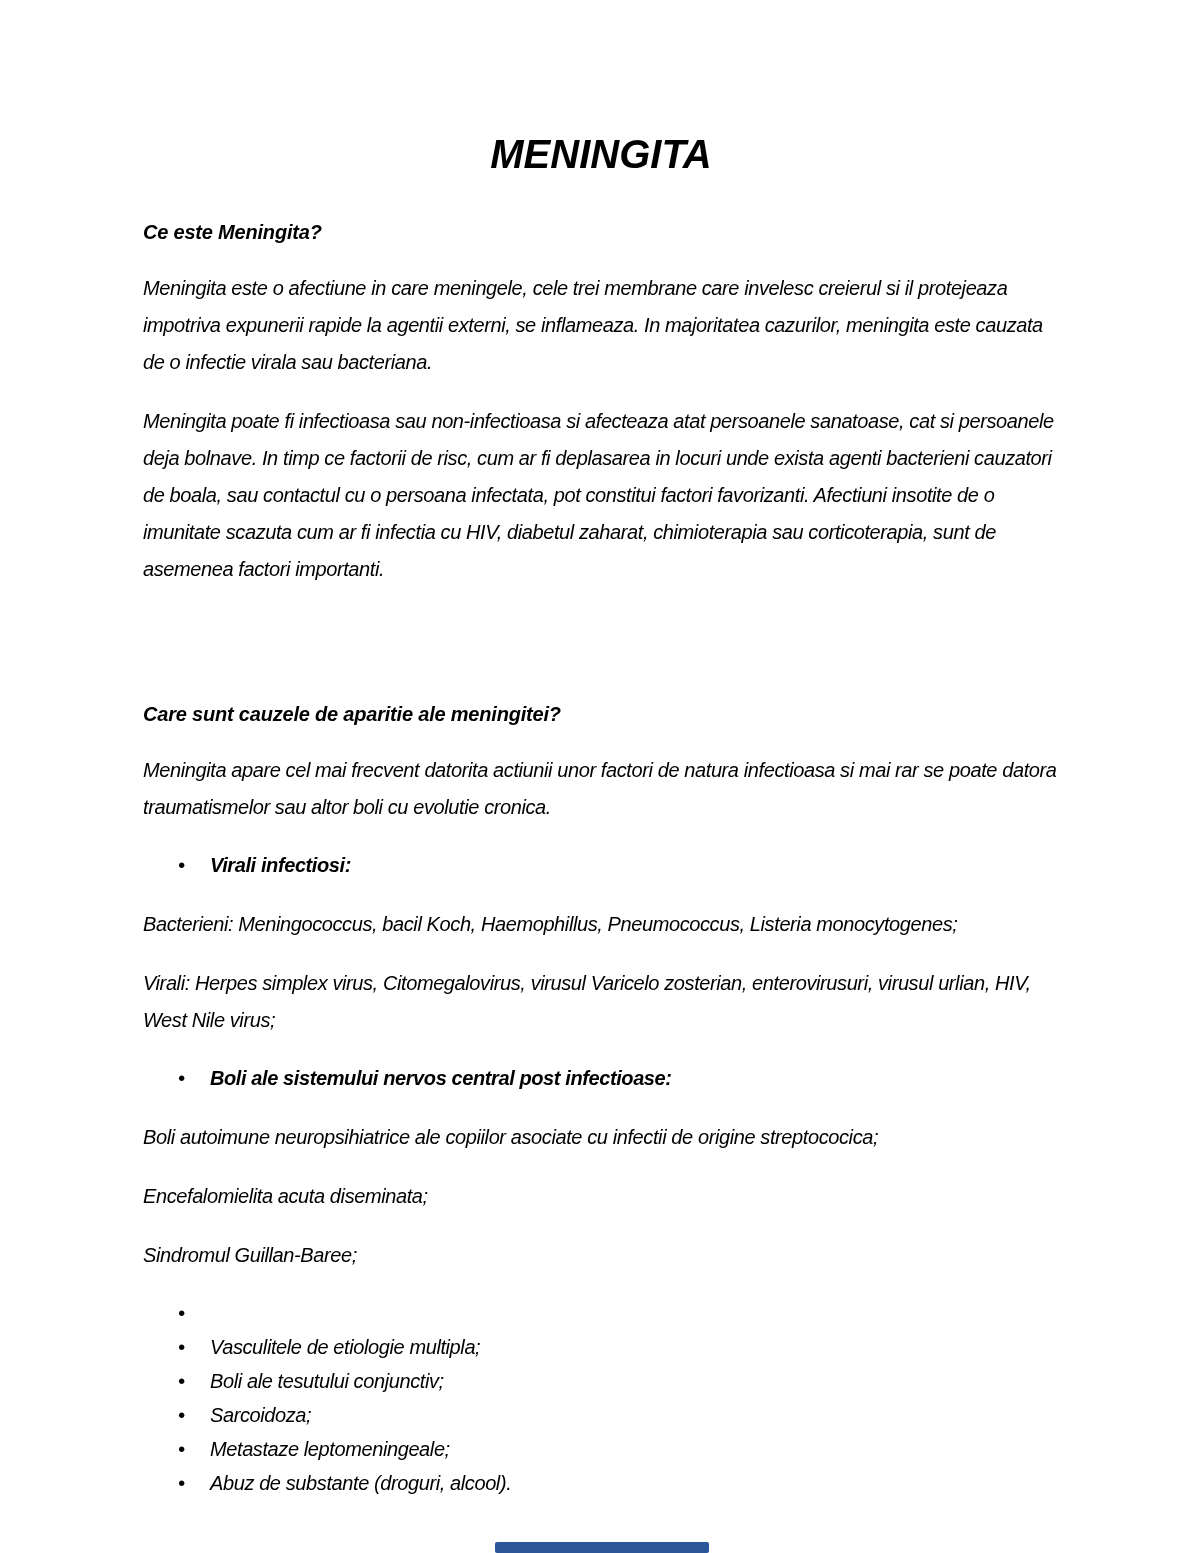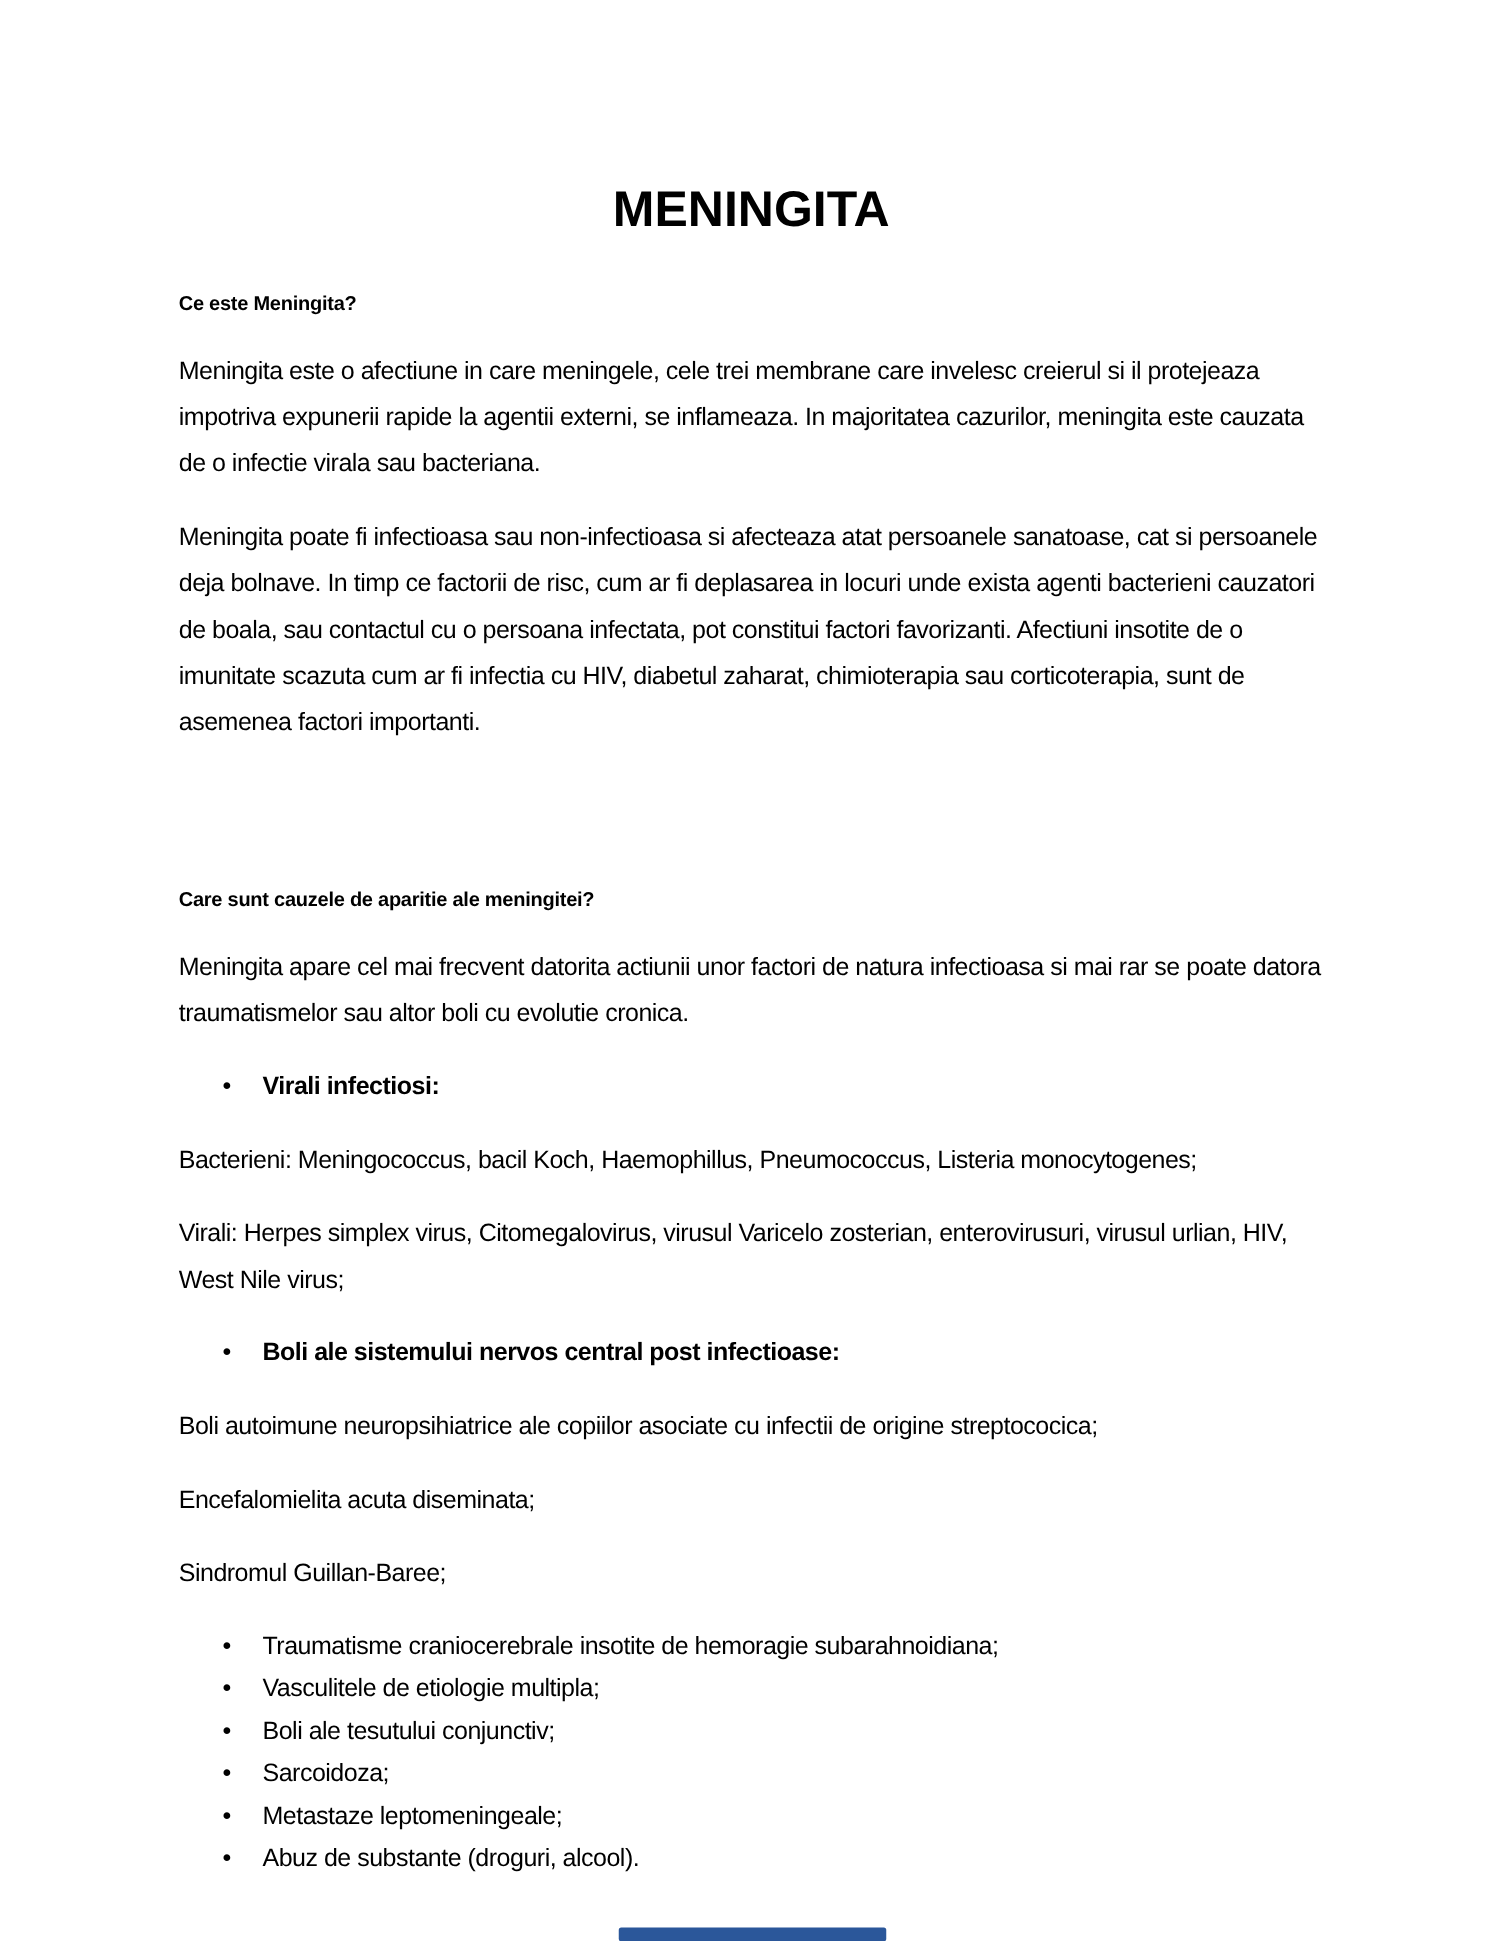"MENINGITA" .content { font-style: none -> italic; top: 146px -> 132px }
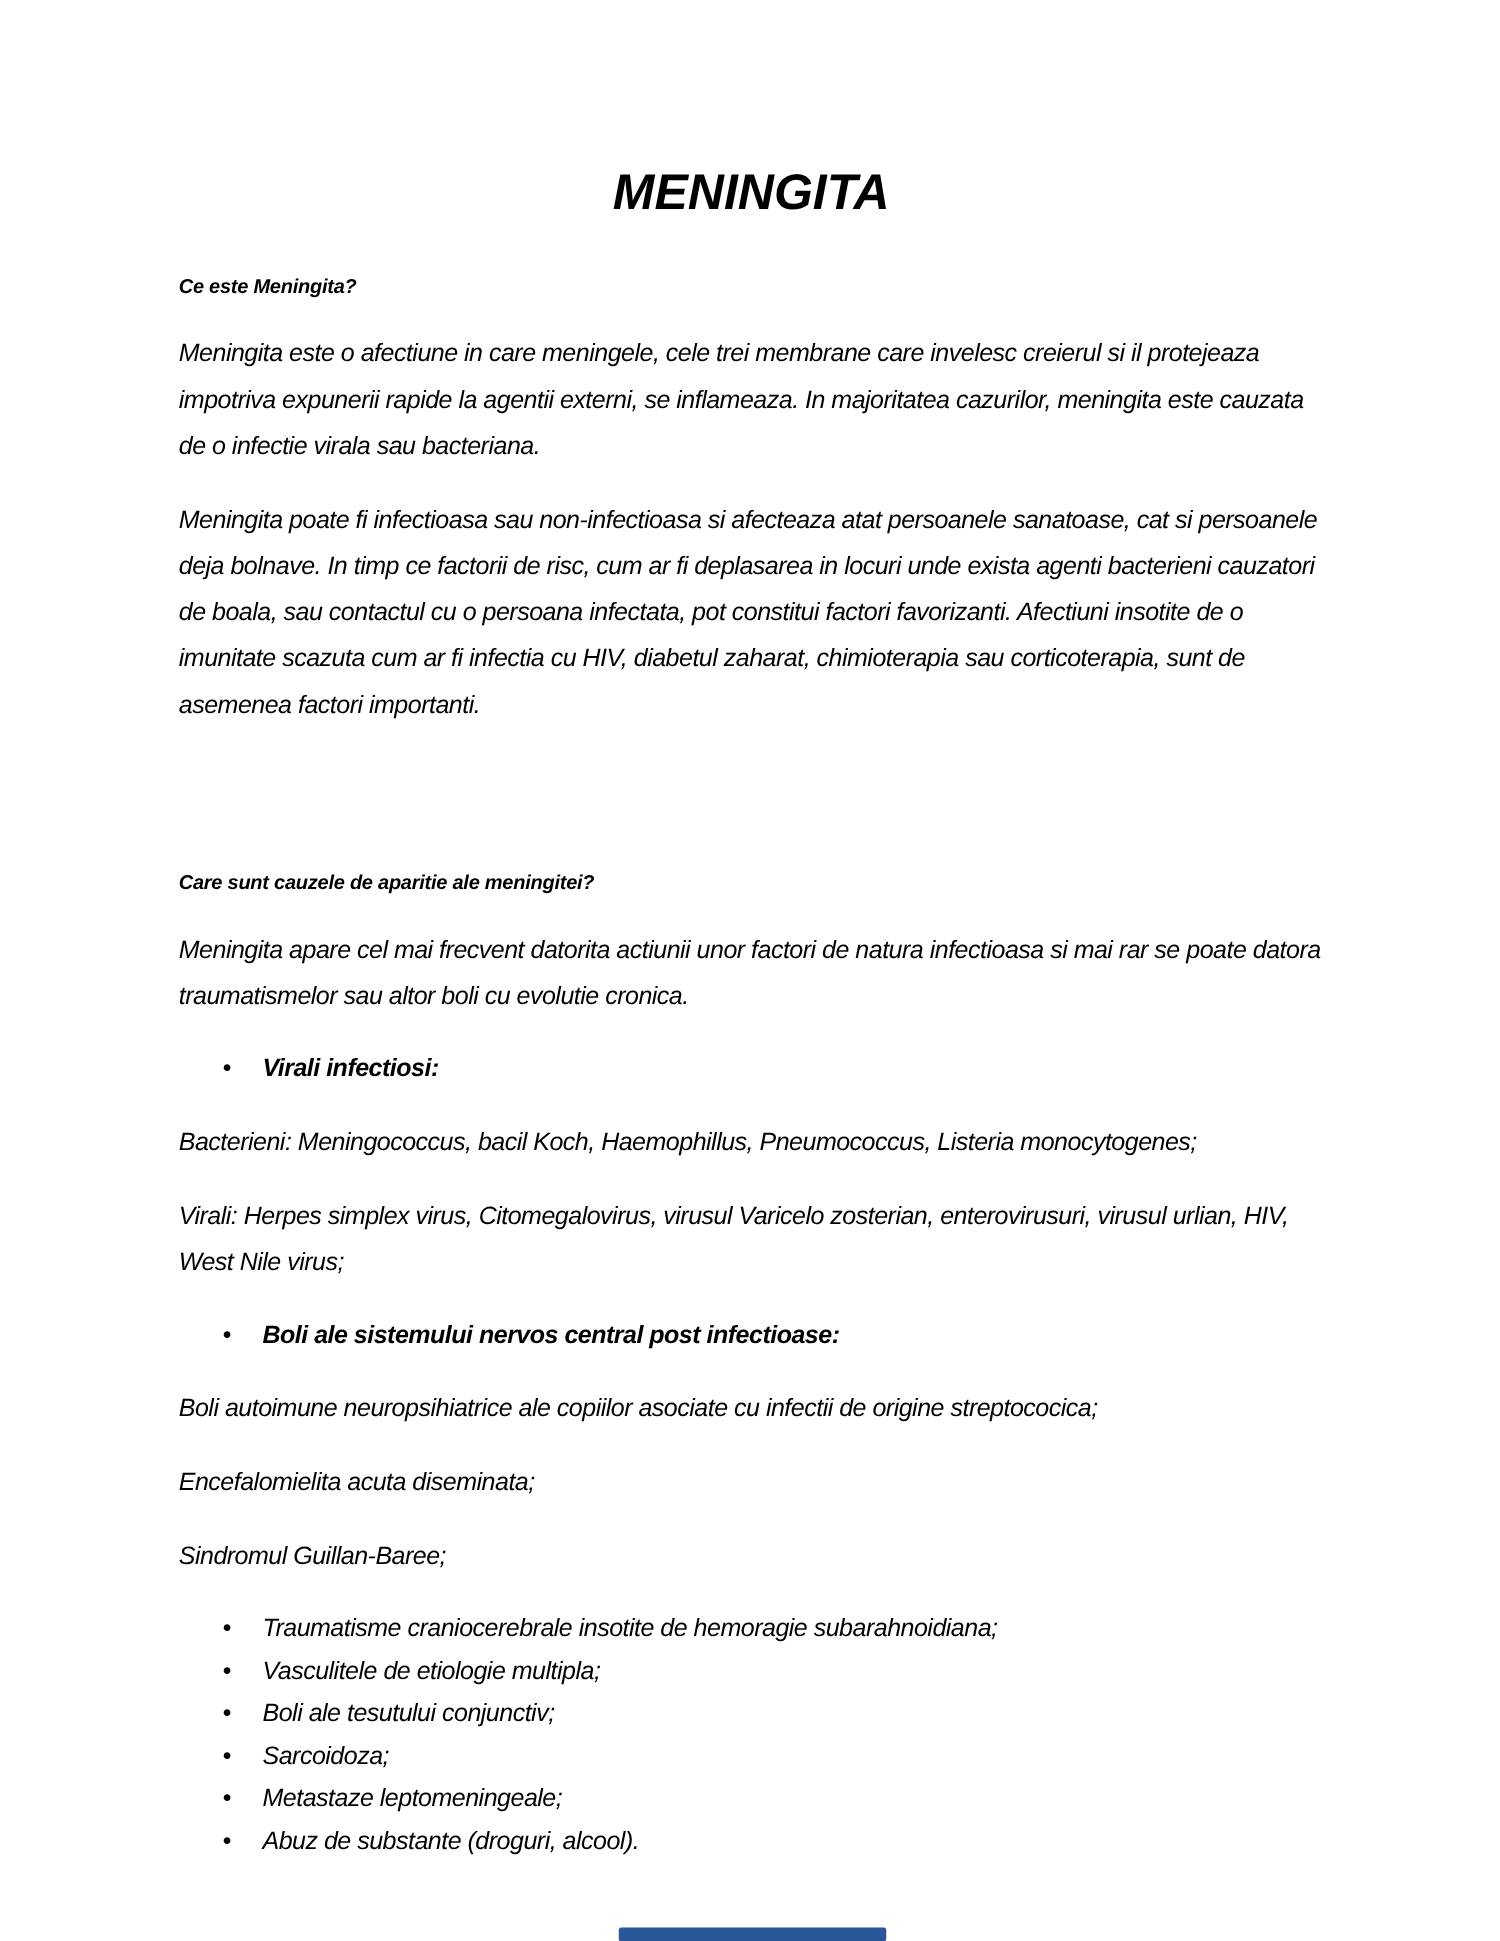"Ce este Meningita?" .h2 { font-size: 16px -> 20px }
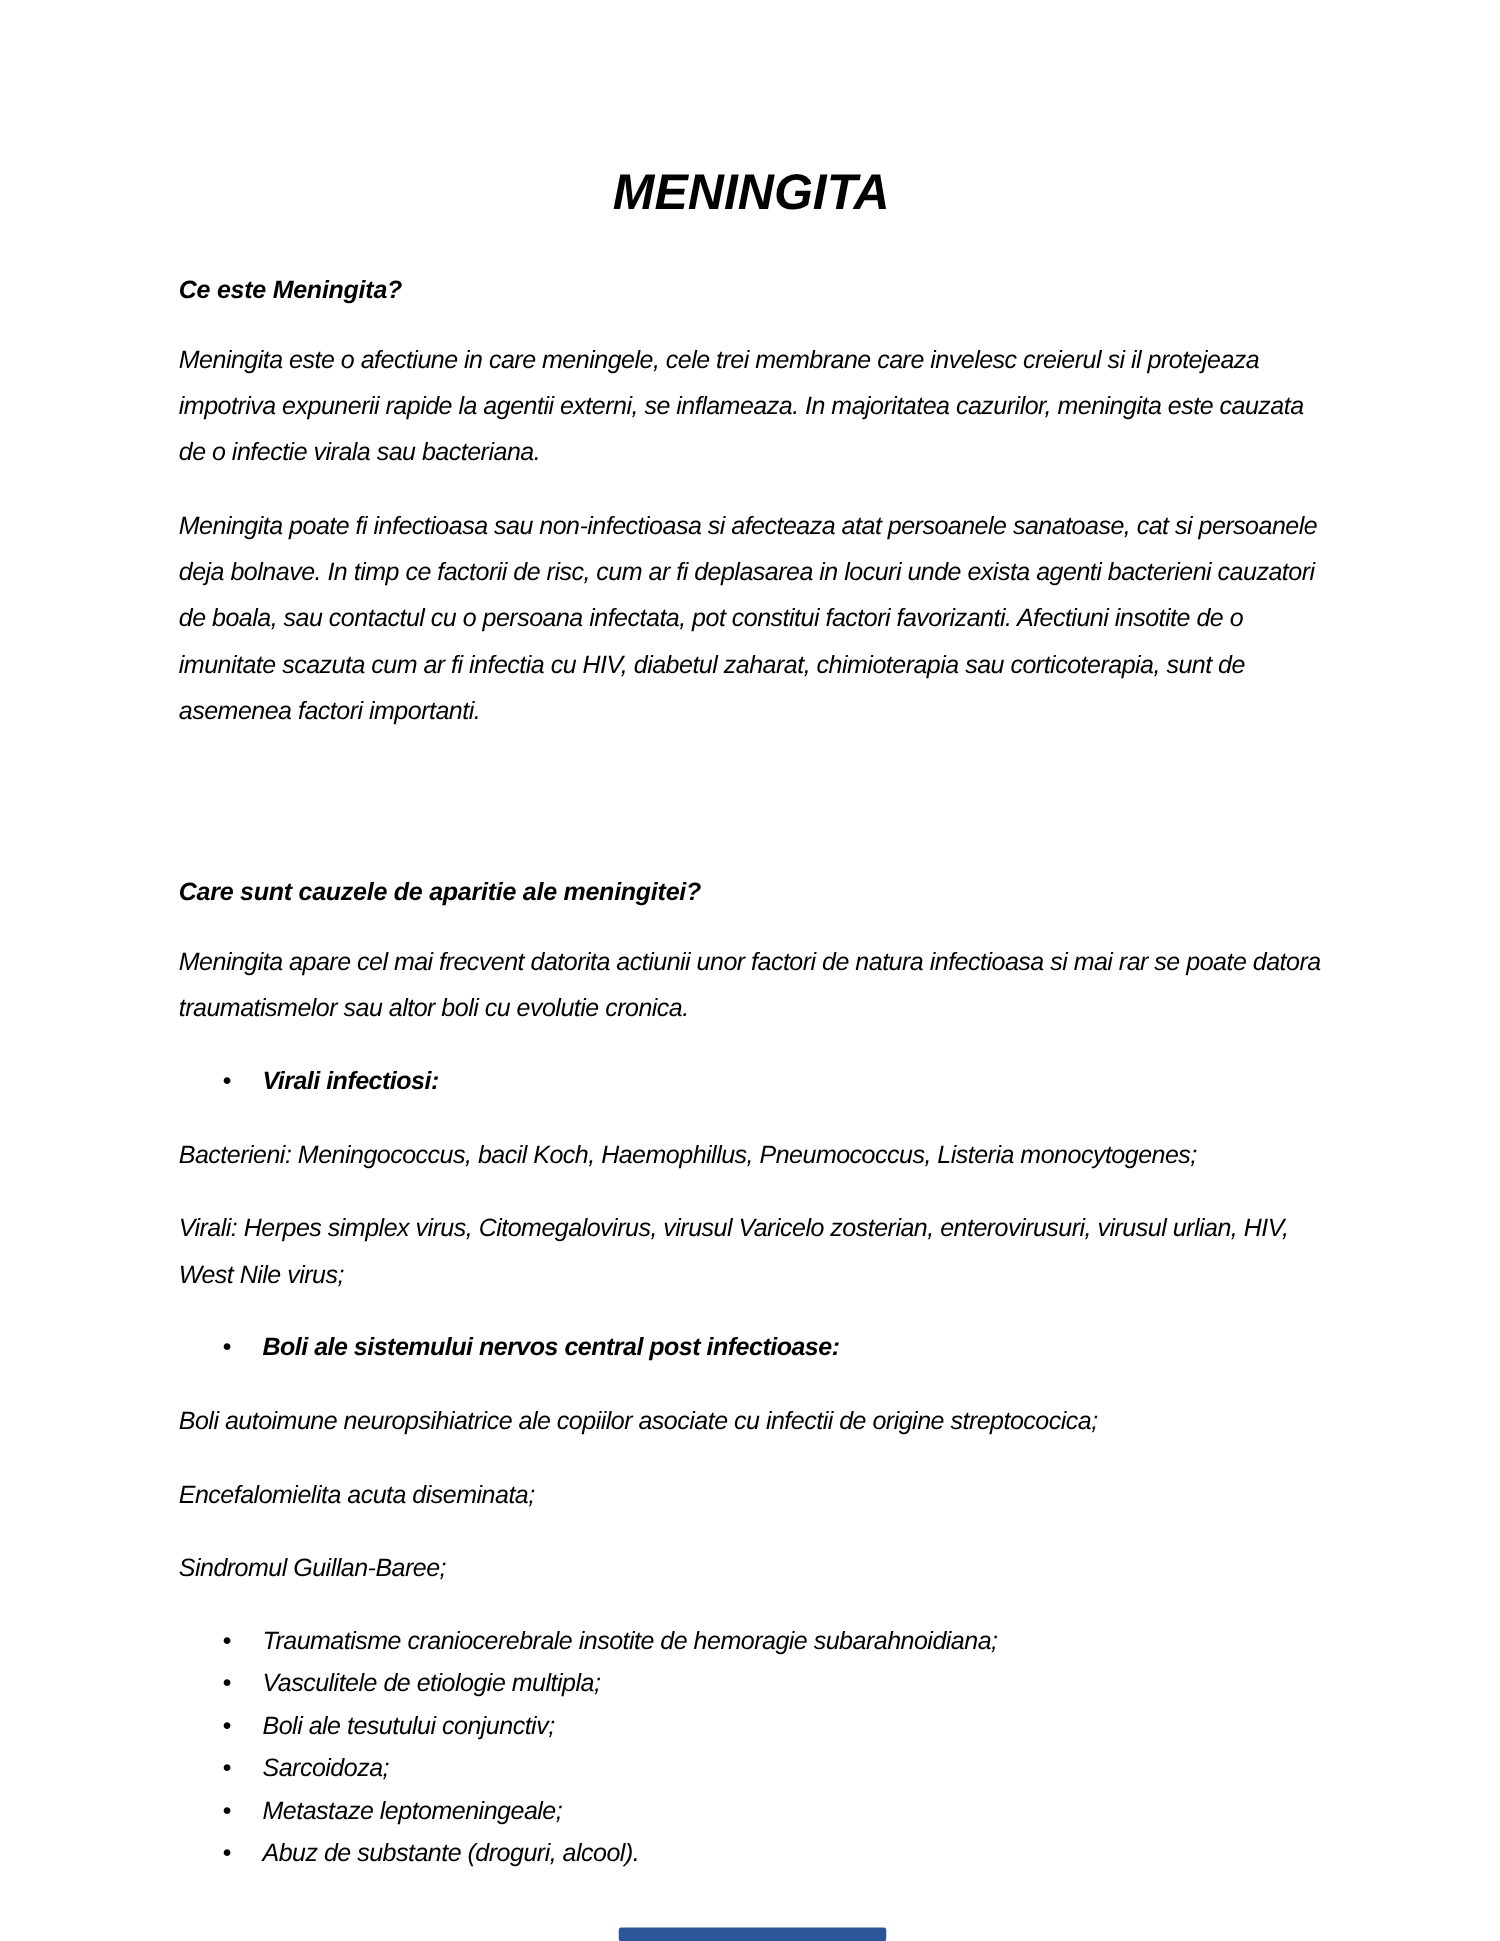"Traumatisme craniocerebrale insotite de" span.bullet-text { html: <span>Traumatisme craniocerebrale insotite de hemoragie subarahnoidiana;</span> -> none }
